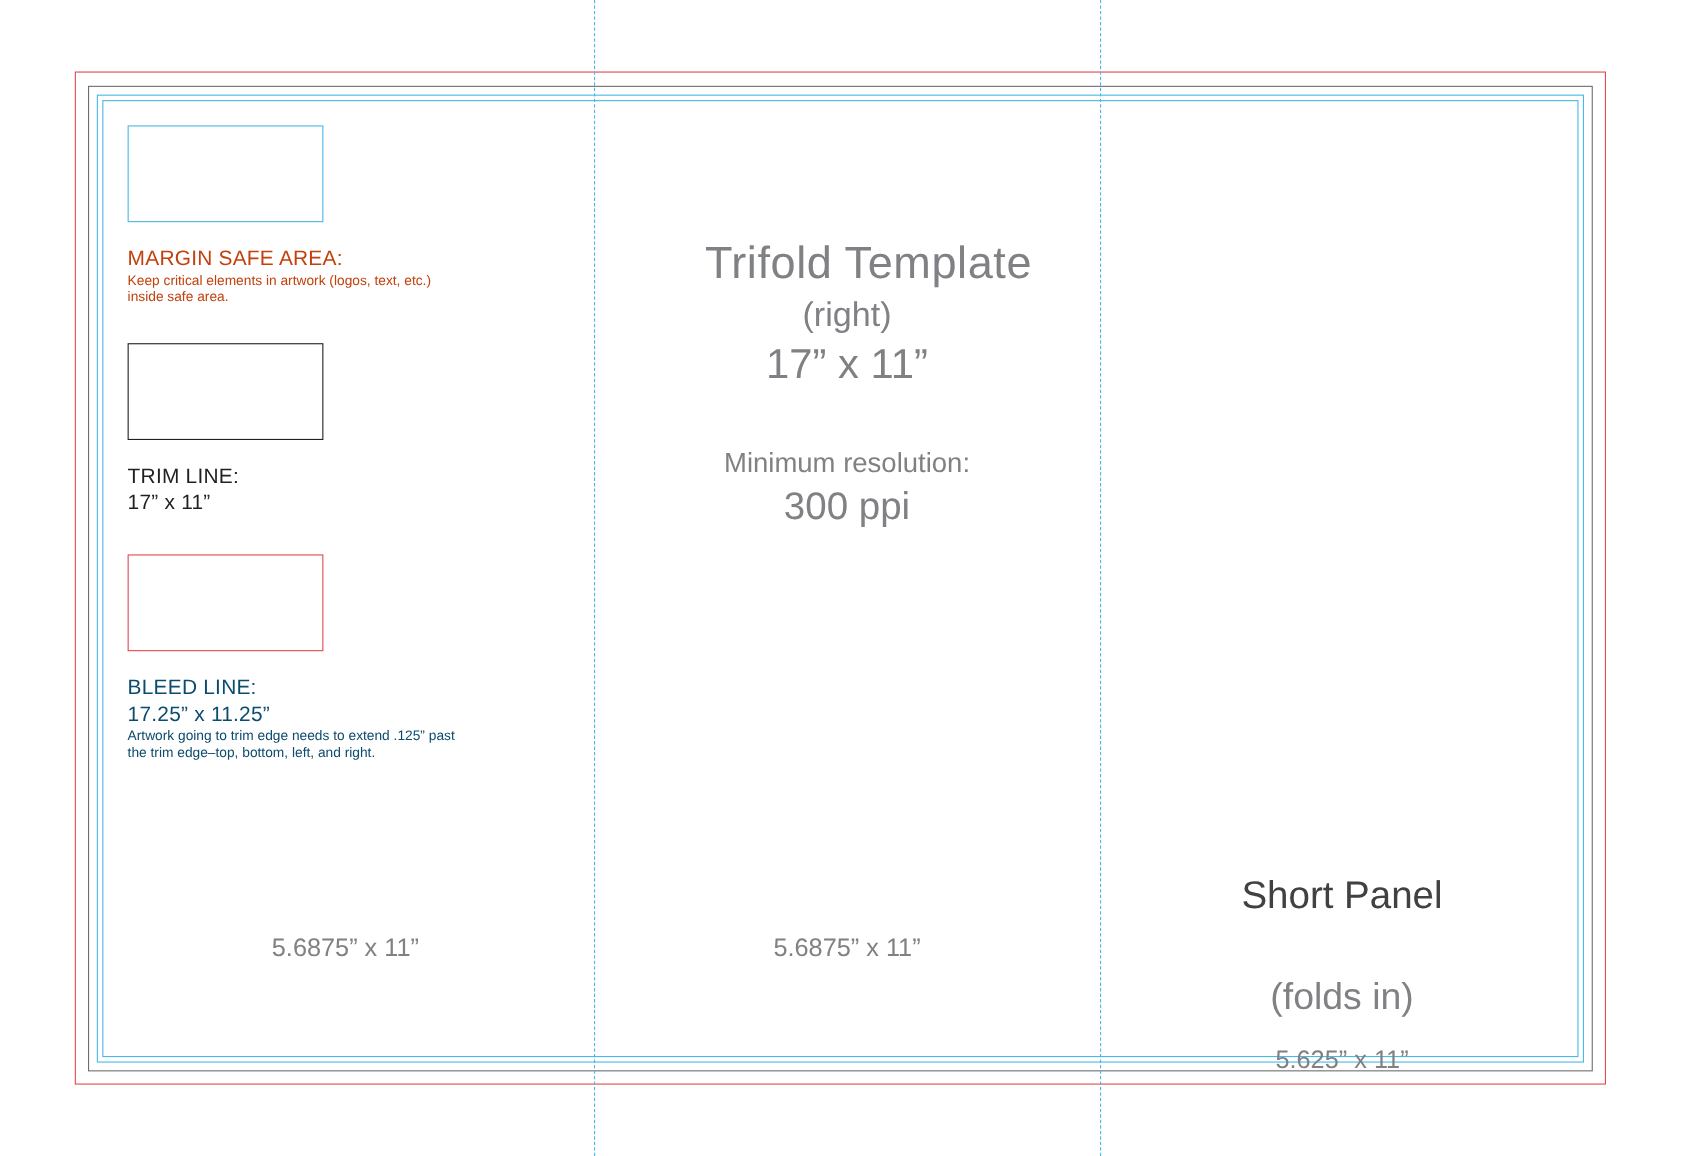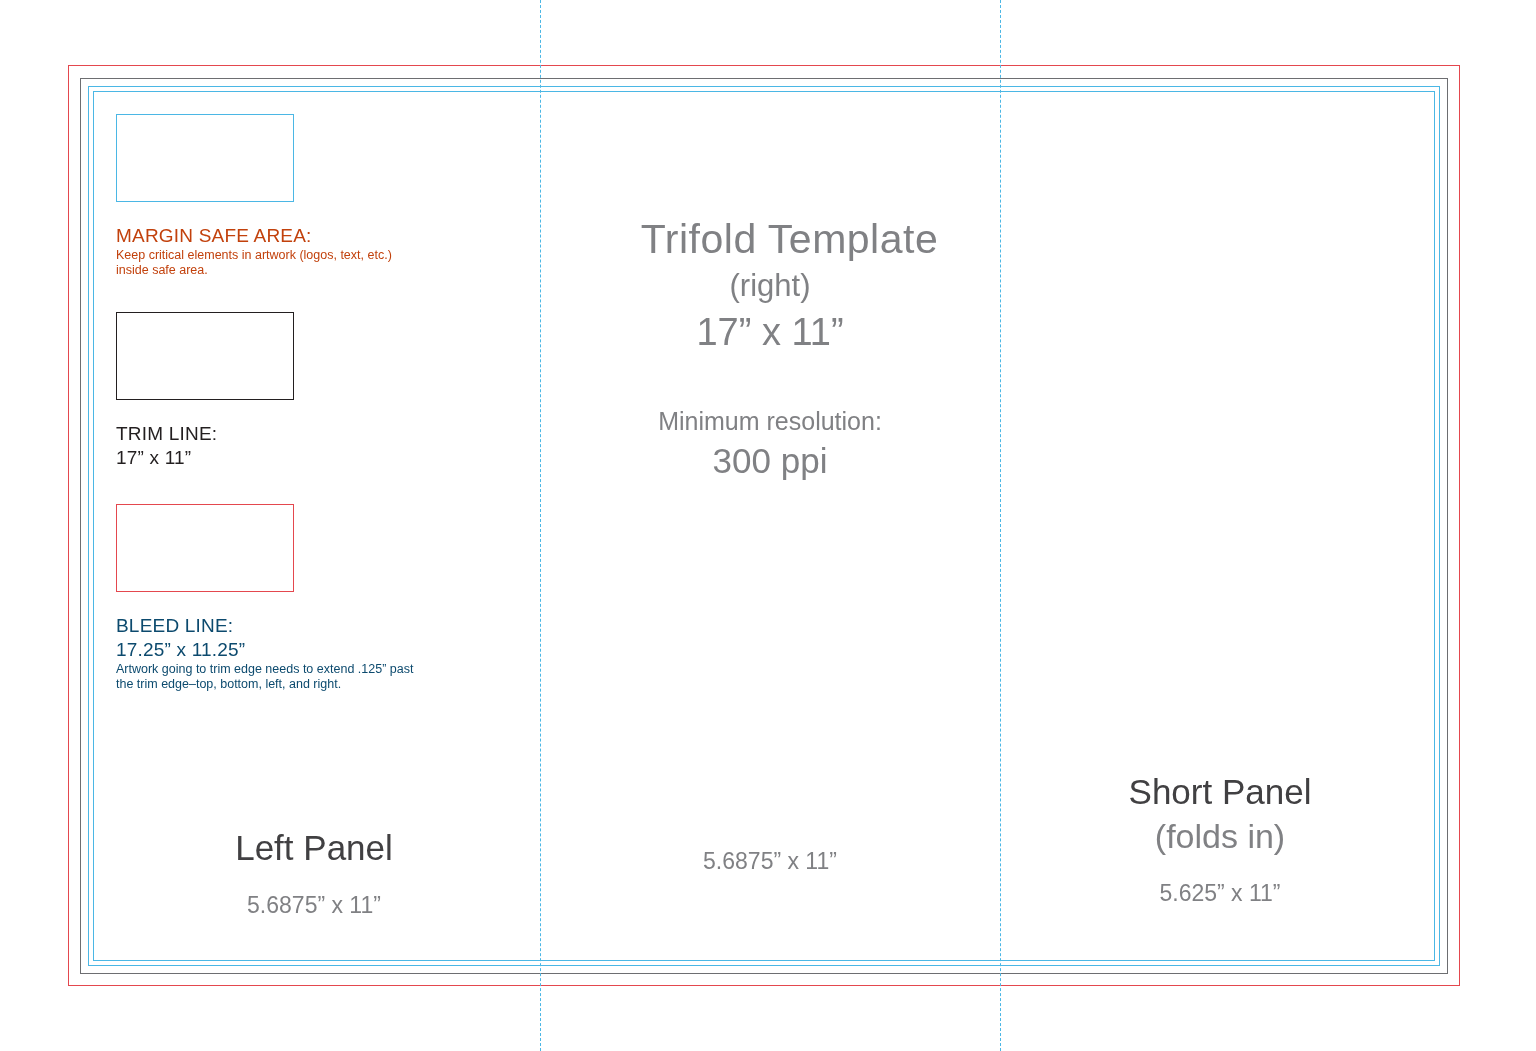"Short Panel" .panel-label .pname { margin-top: none -> 22px }
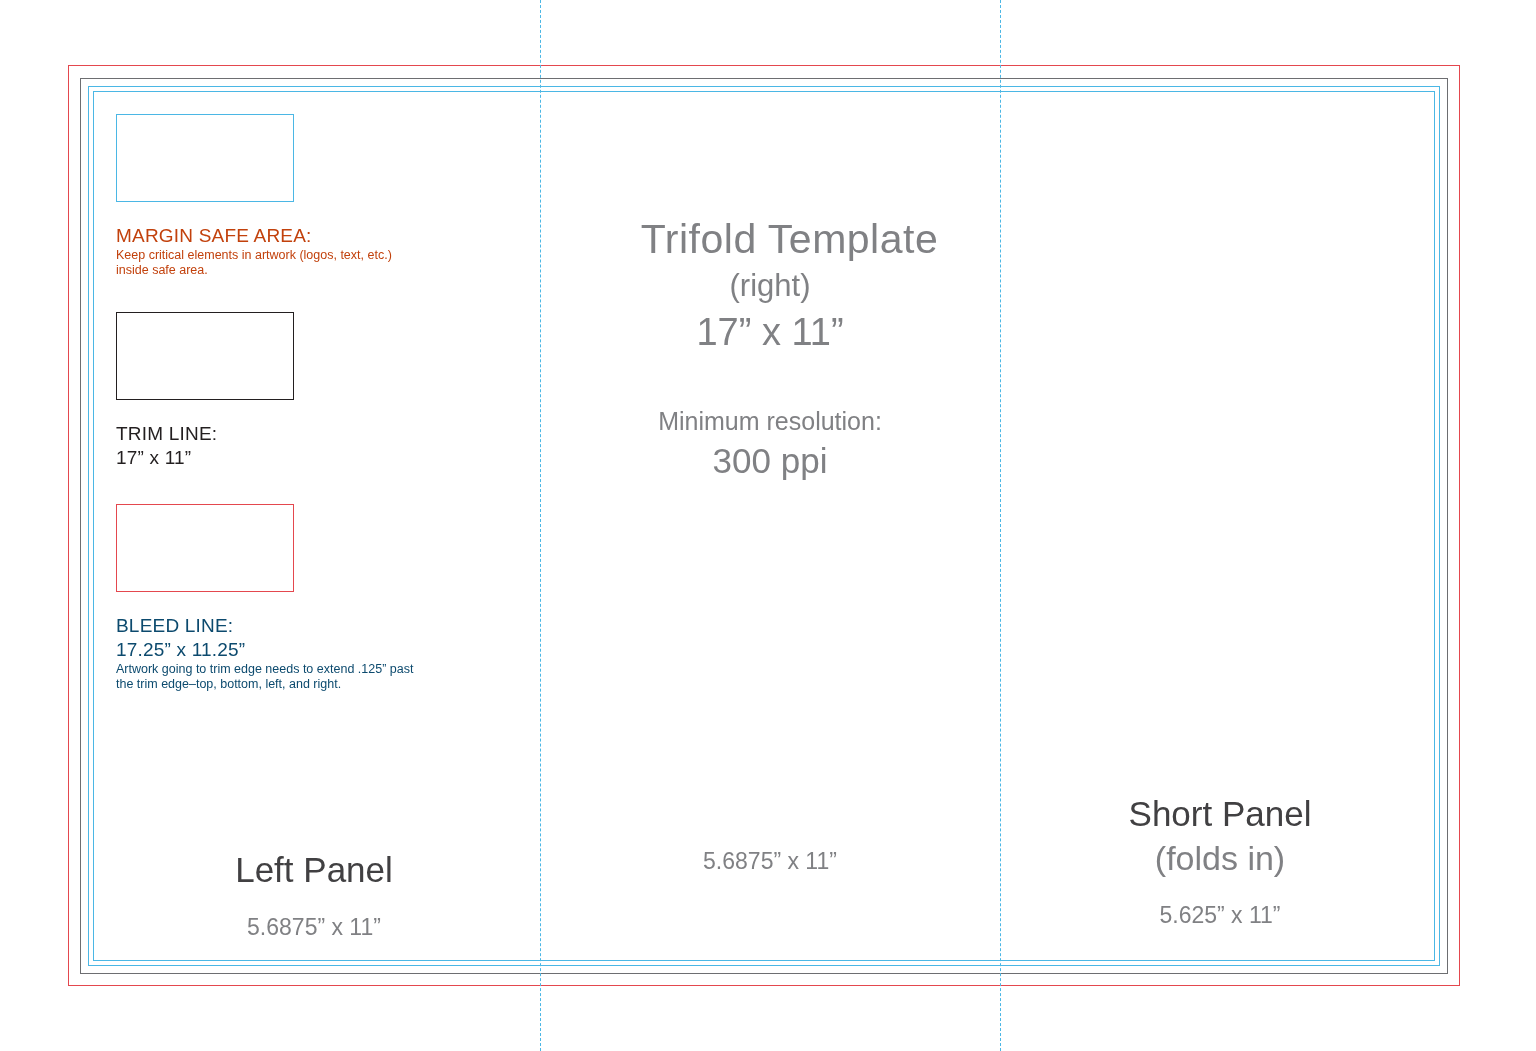"Left Panel" div.pname { html: <div>Left Panel</div> -> none }
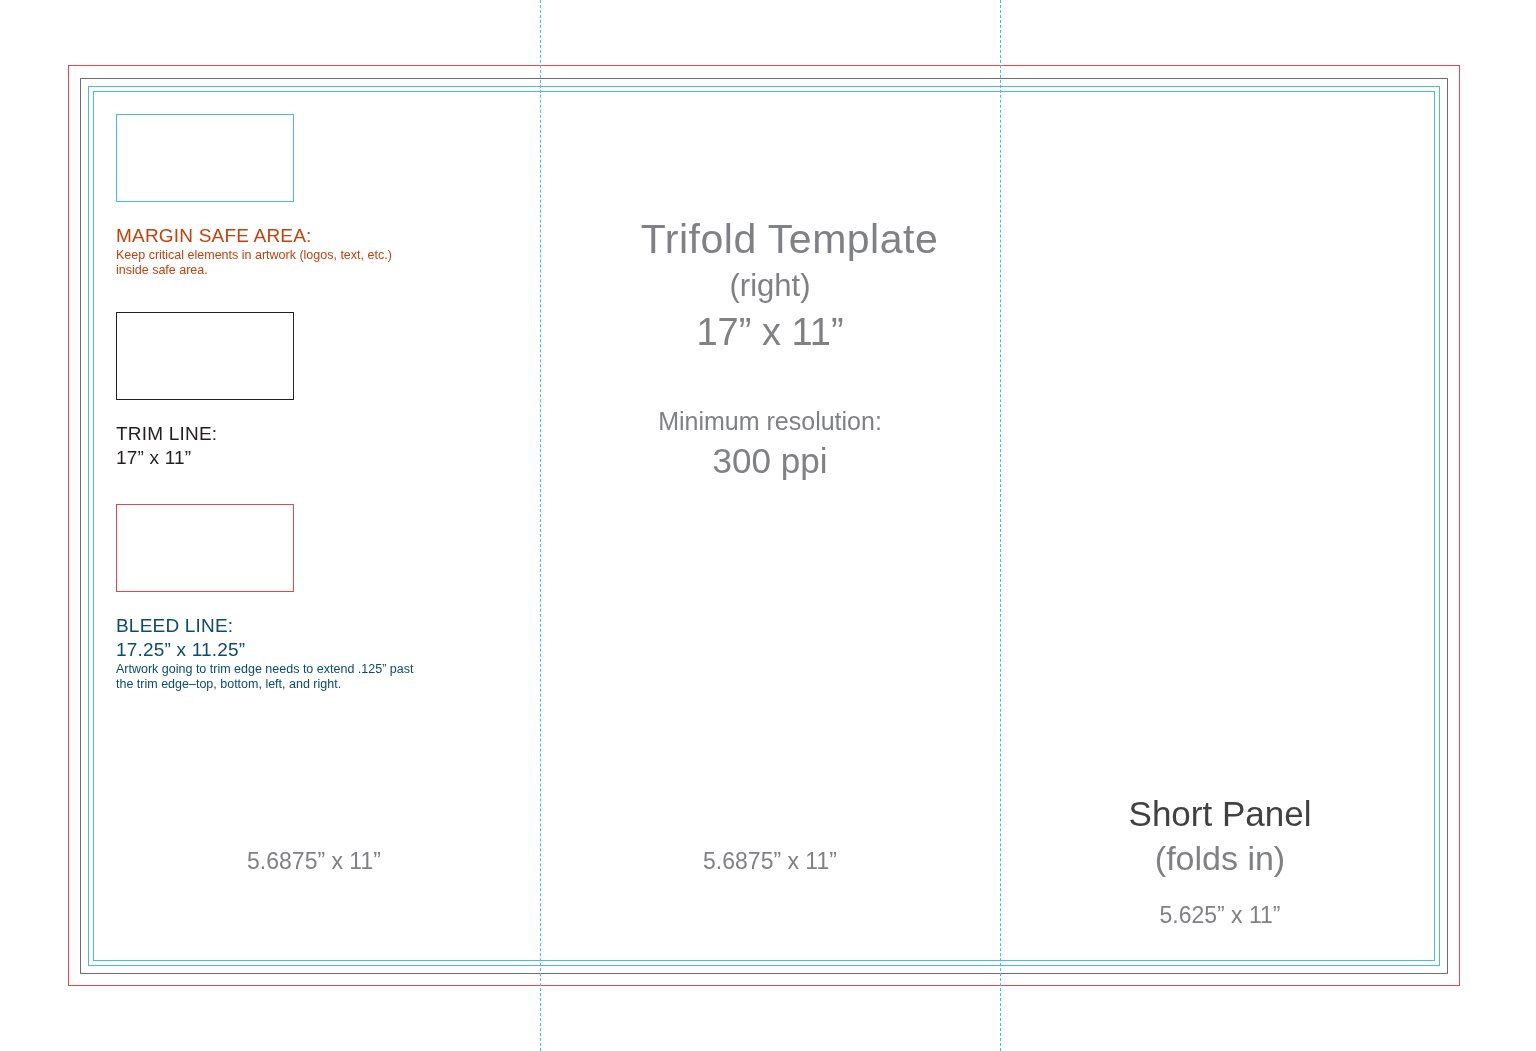"(folds in)" .panel-label .pfolds { margin-top: none -> 48px }
